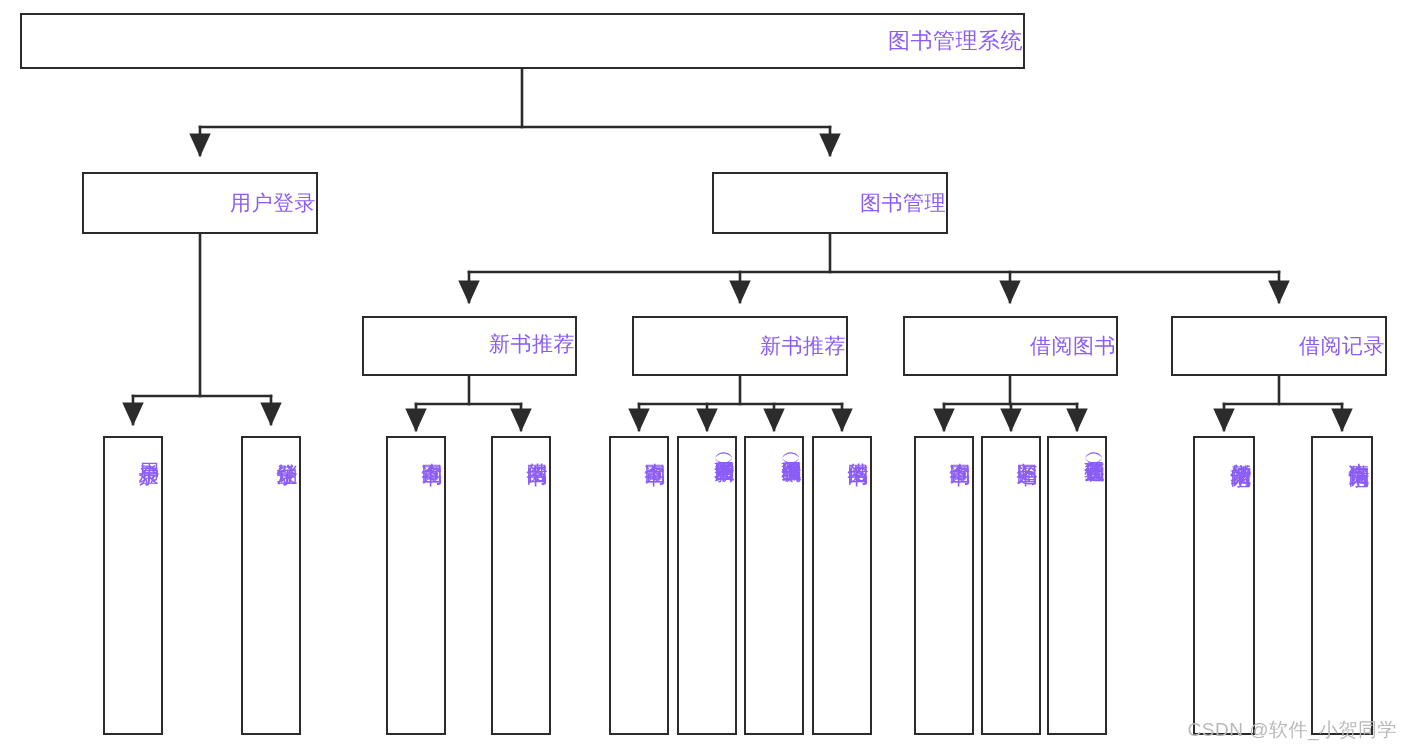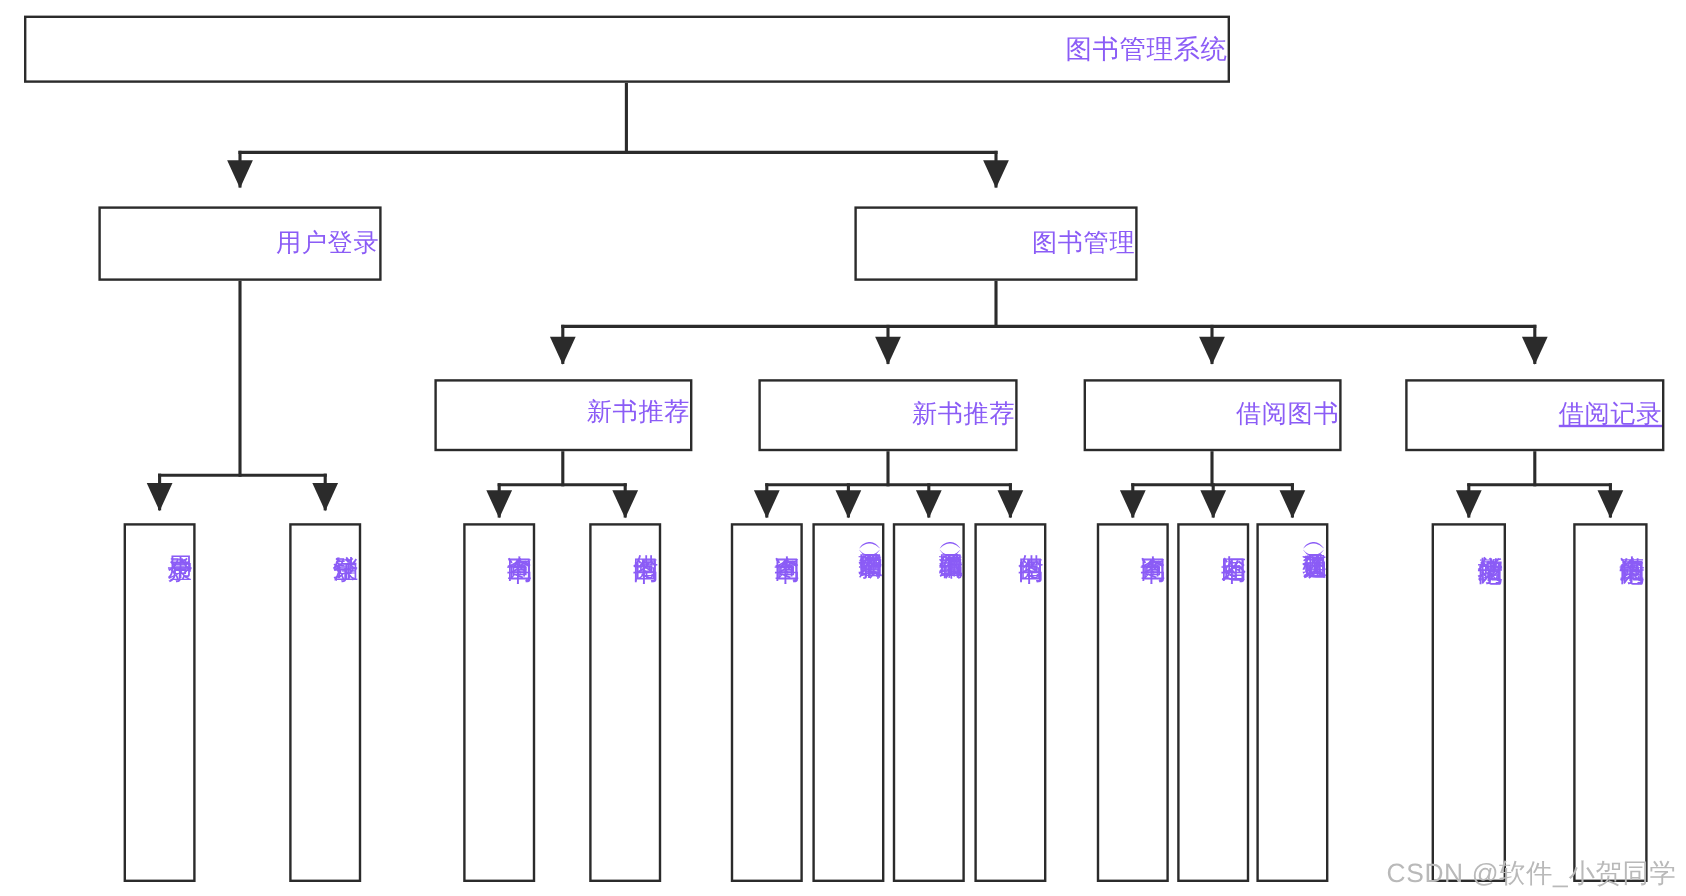"借阅记录" div.node { text-decoration: underline -> none }
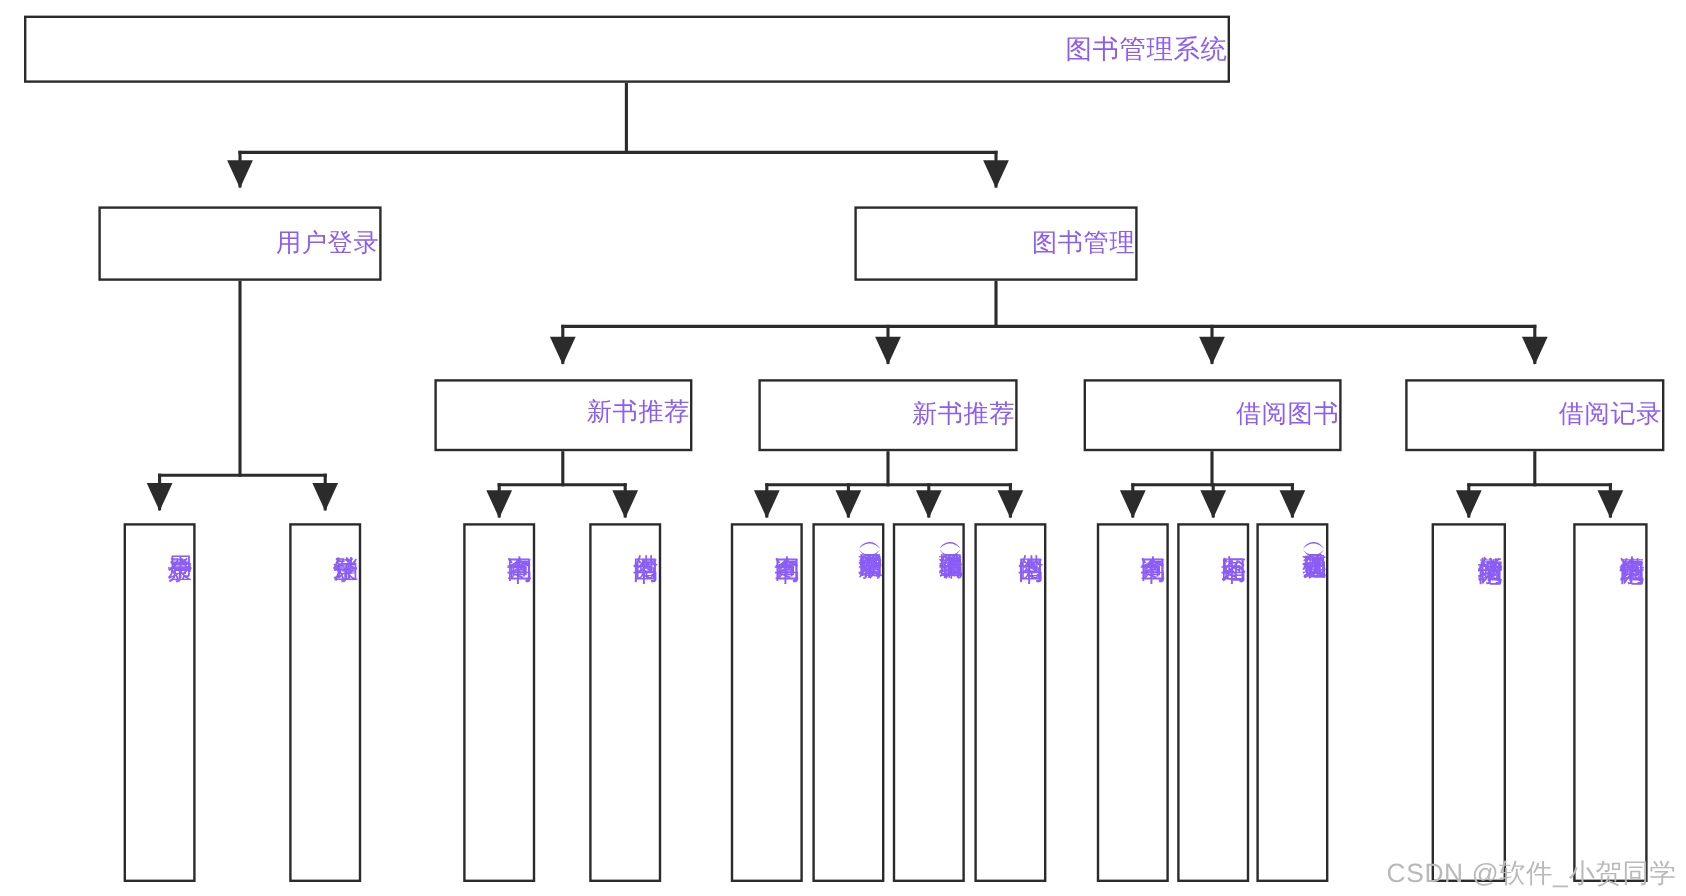"CSDN @软件_小贺同学" .watermark { font-size: 22px -> 19px }
